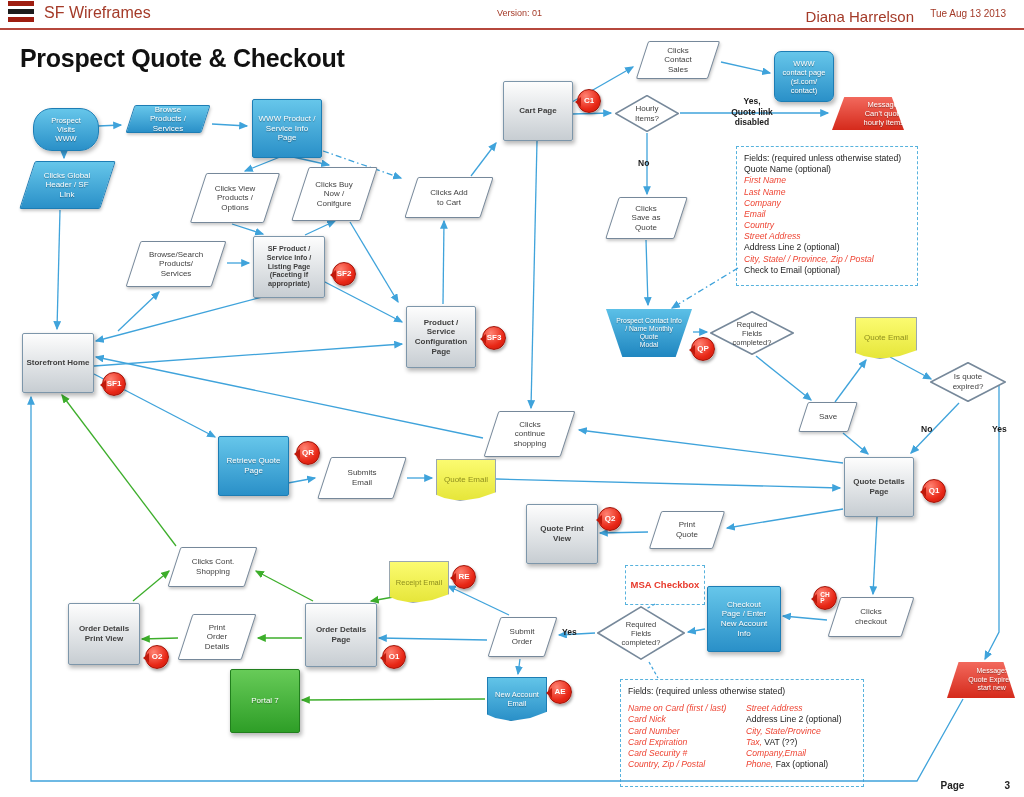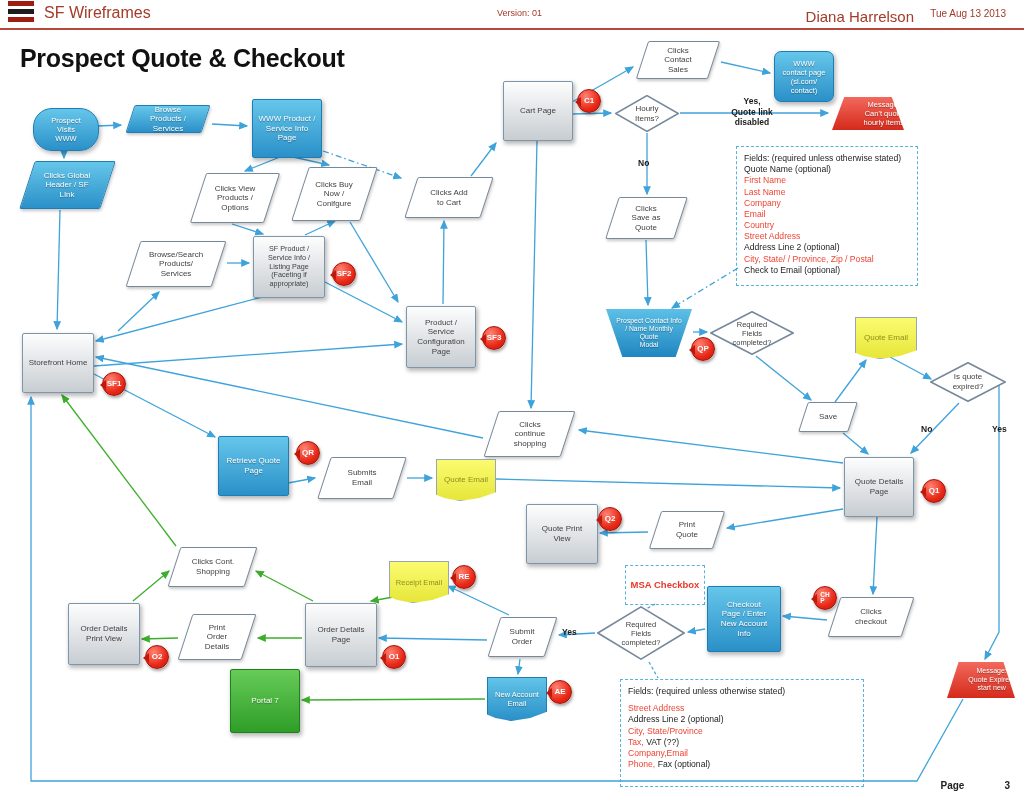"Cart Page" .rect.gray { font-weight: none -> bold }
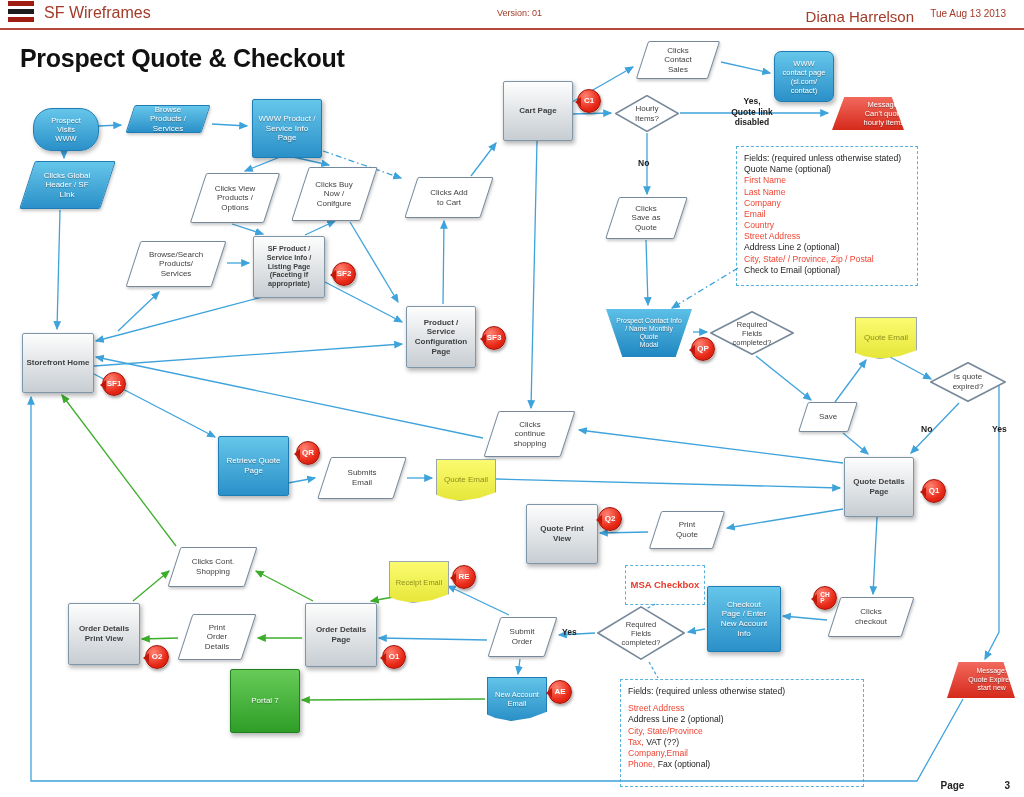"First Name" .fred { font-style: none -> italic }
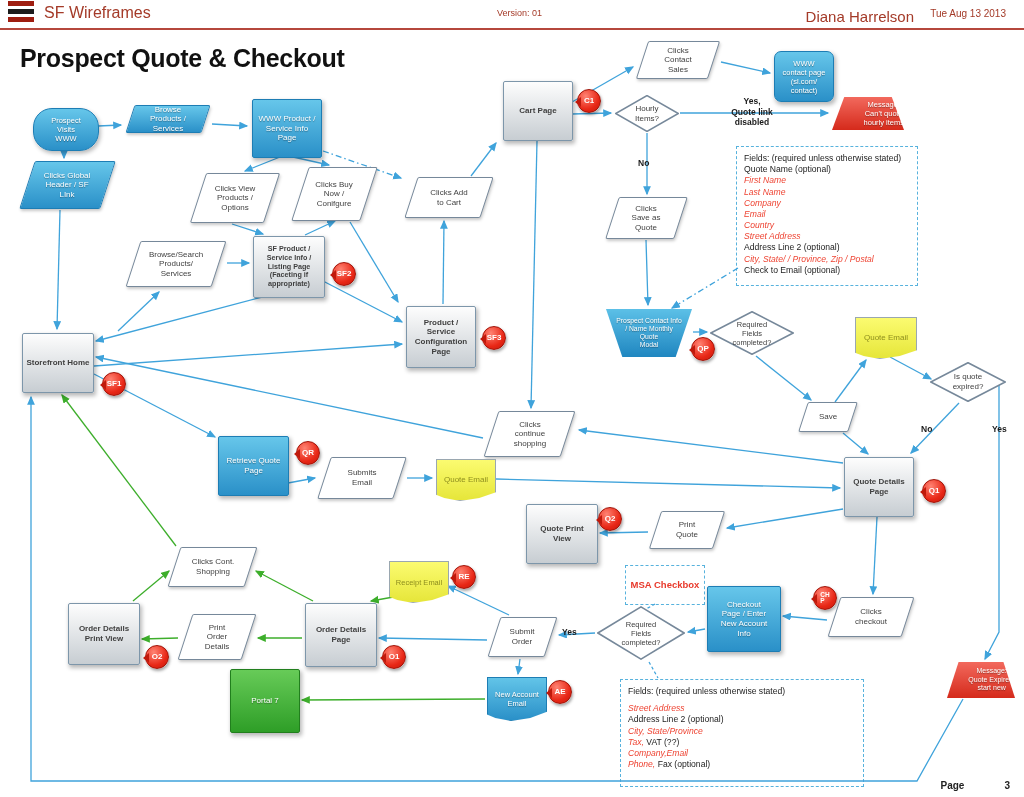"Name on Card (first /" div { html: none -> <div> <div><span>Name on Card (first / last)</span></div> <div><span>Card Nick</span></div> <div><span>Card Number</span></div> <div><span>Card Expiration</span></div> <div><span>Card Security #</span></div> <div><span>Country, Zip / Postal</span></div> </div> }
